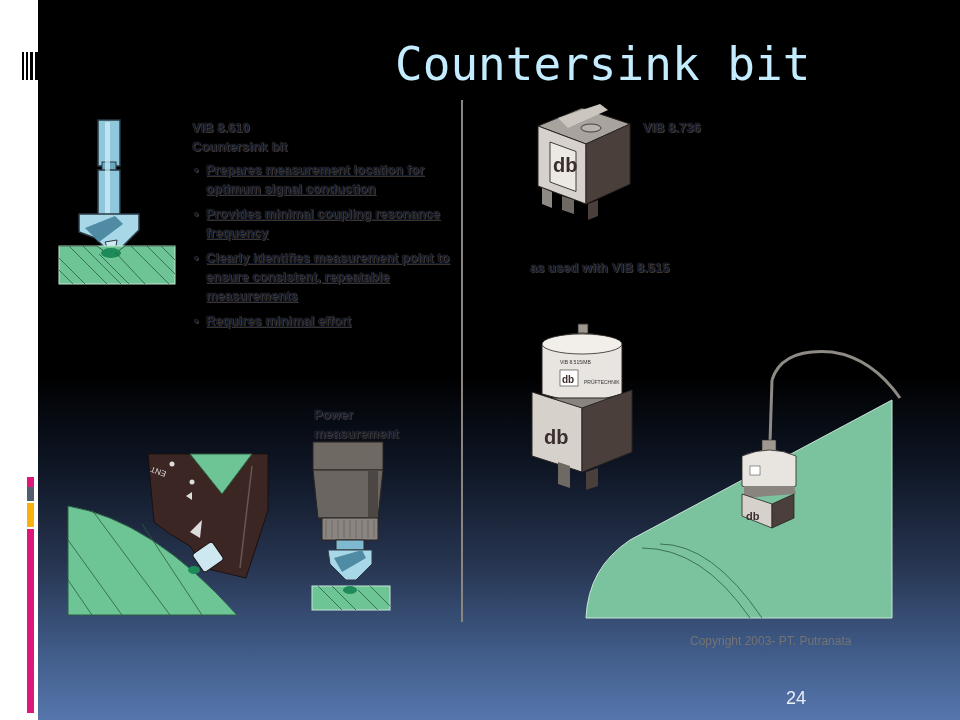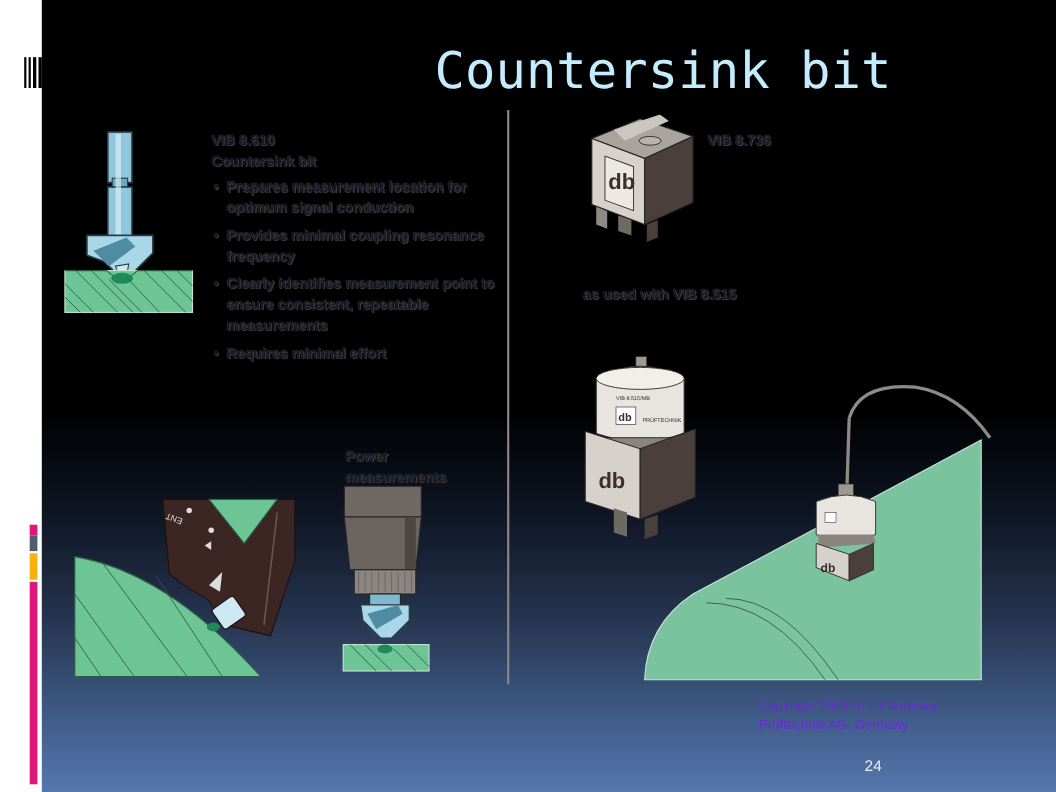"Prepares measurement location for" .scan-text li { text-decoration: none -> underline }
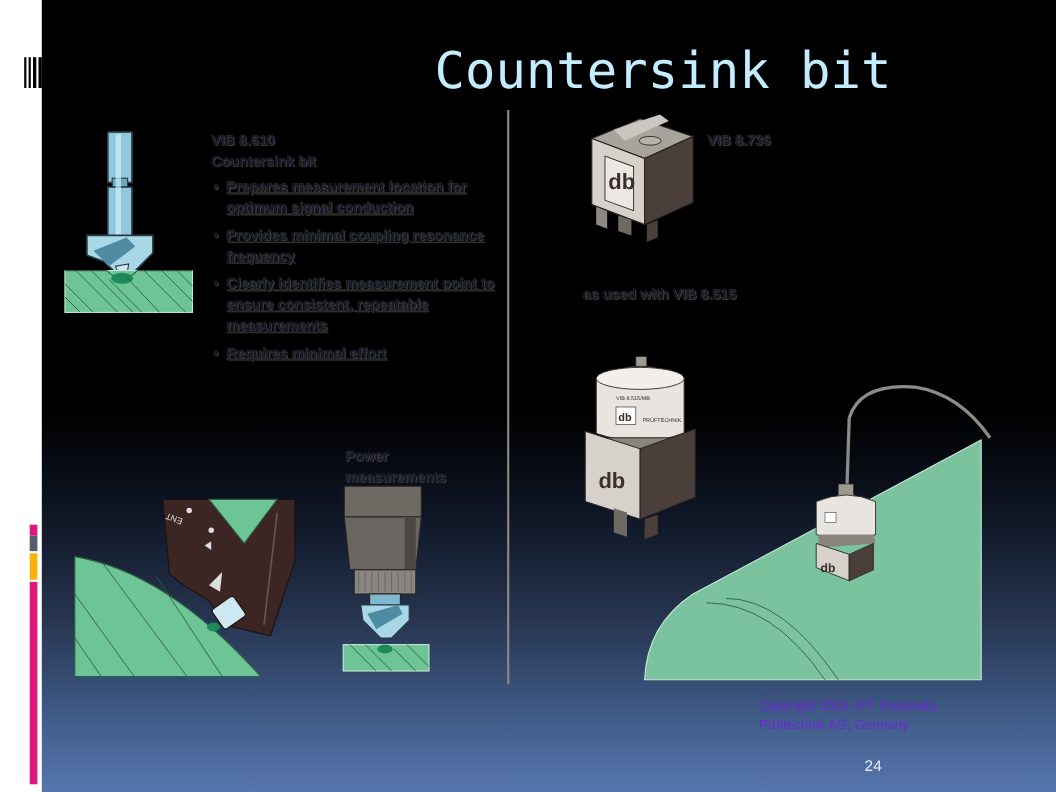"measurements" div { text: measurements -> measurement }
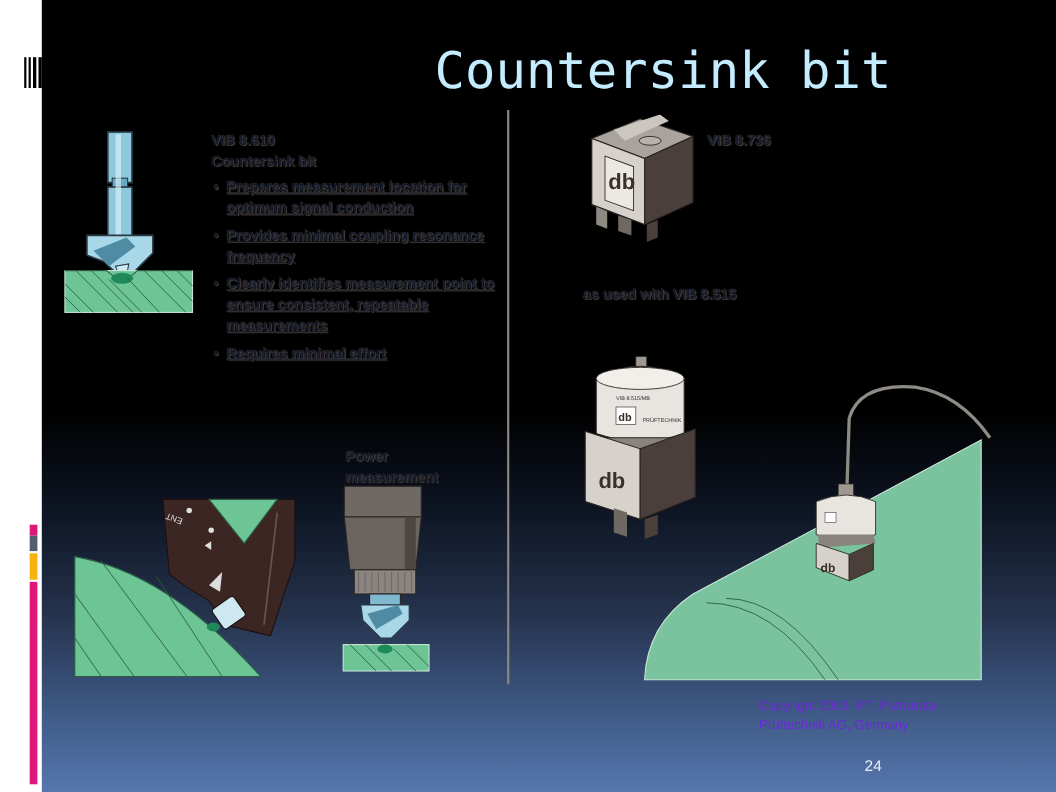"Copyright 2003- PT. Putranata" .footer { color: #6d28d9 -> #737373 }
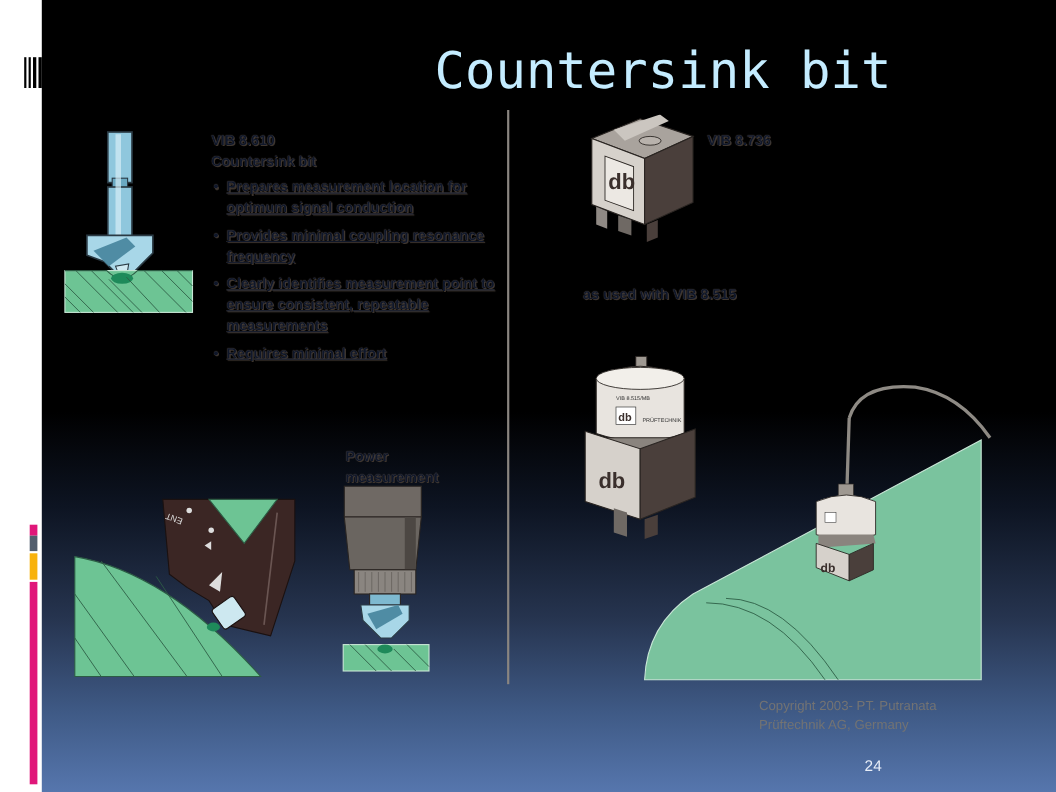"Prüftechnik AG, Germany" div { html: <div>Prüftechnik AG, Germany</div> -> none }
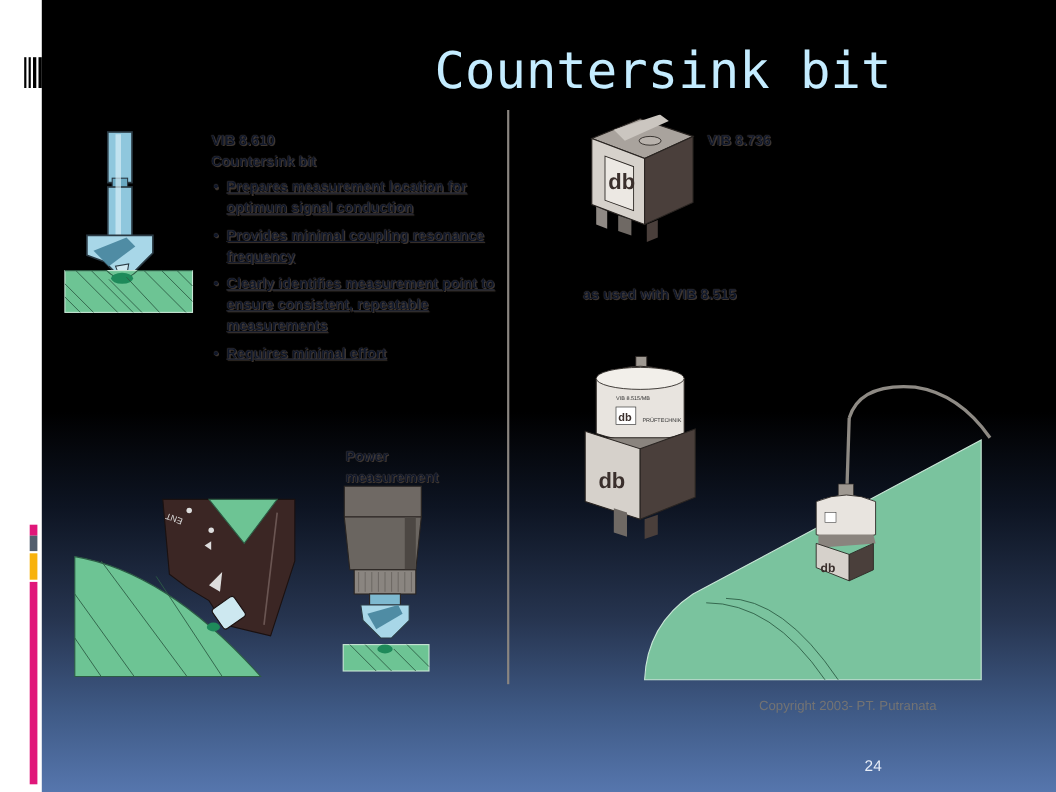"24" .page-num { font-size: 14px -> 18px }
